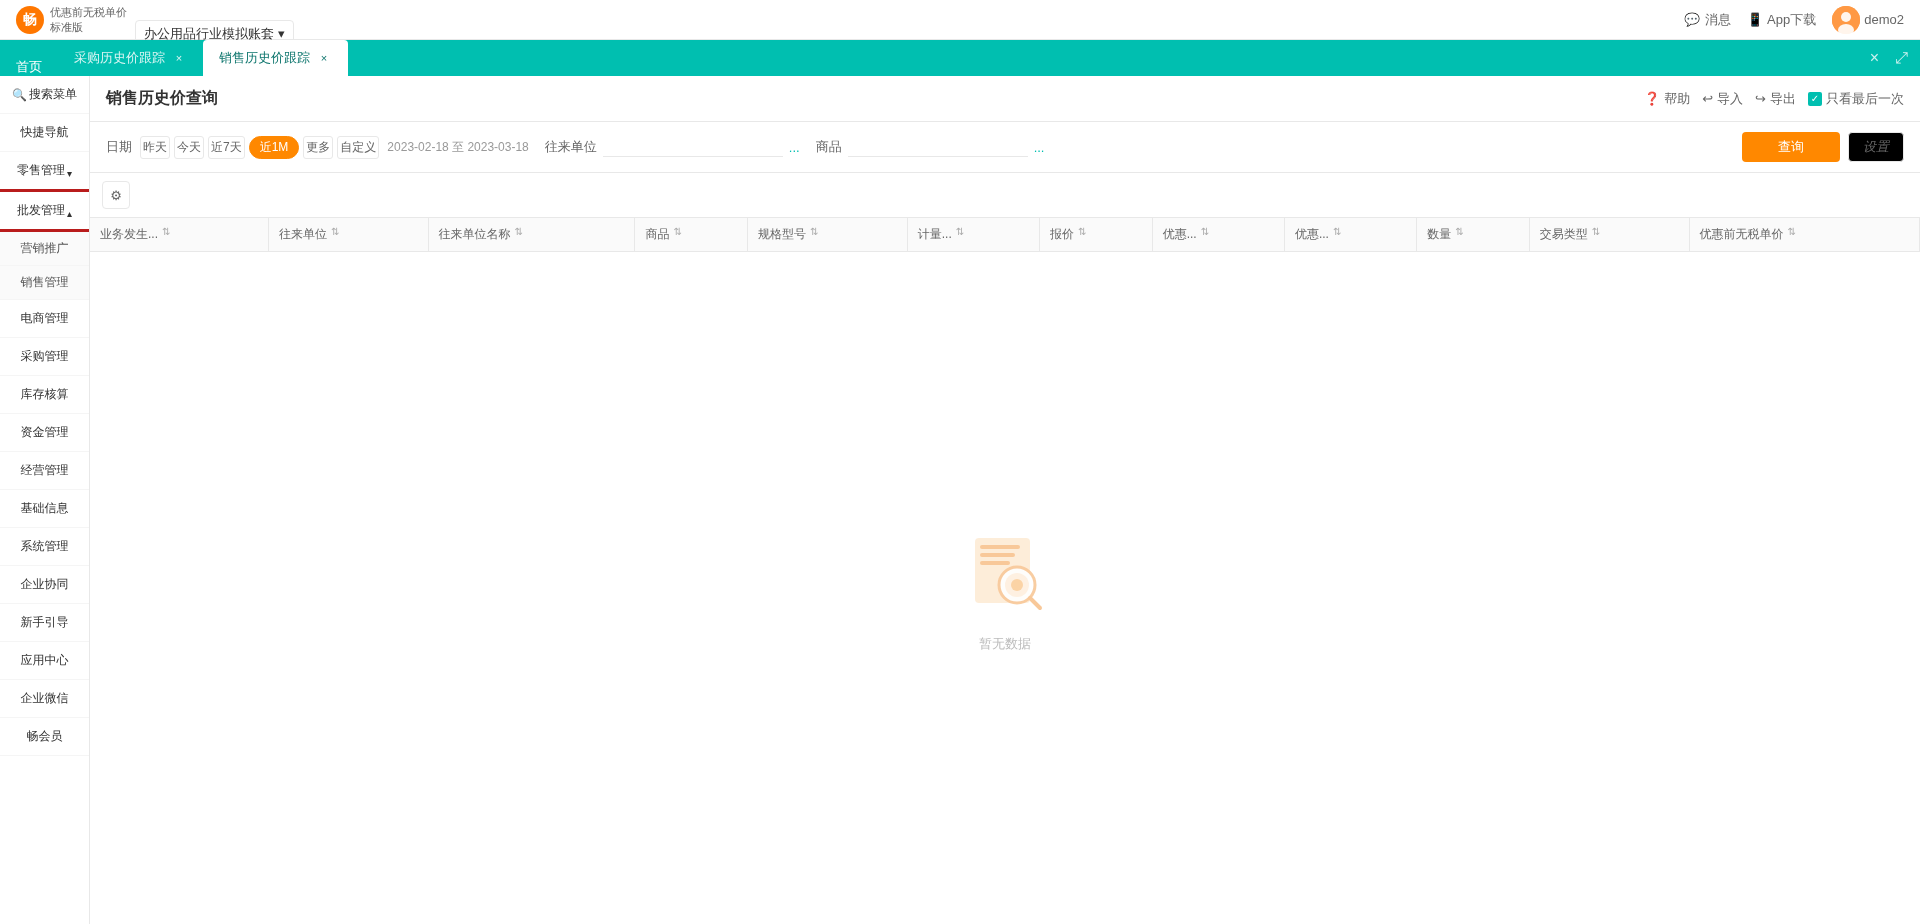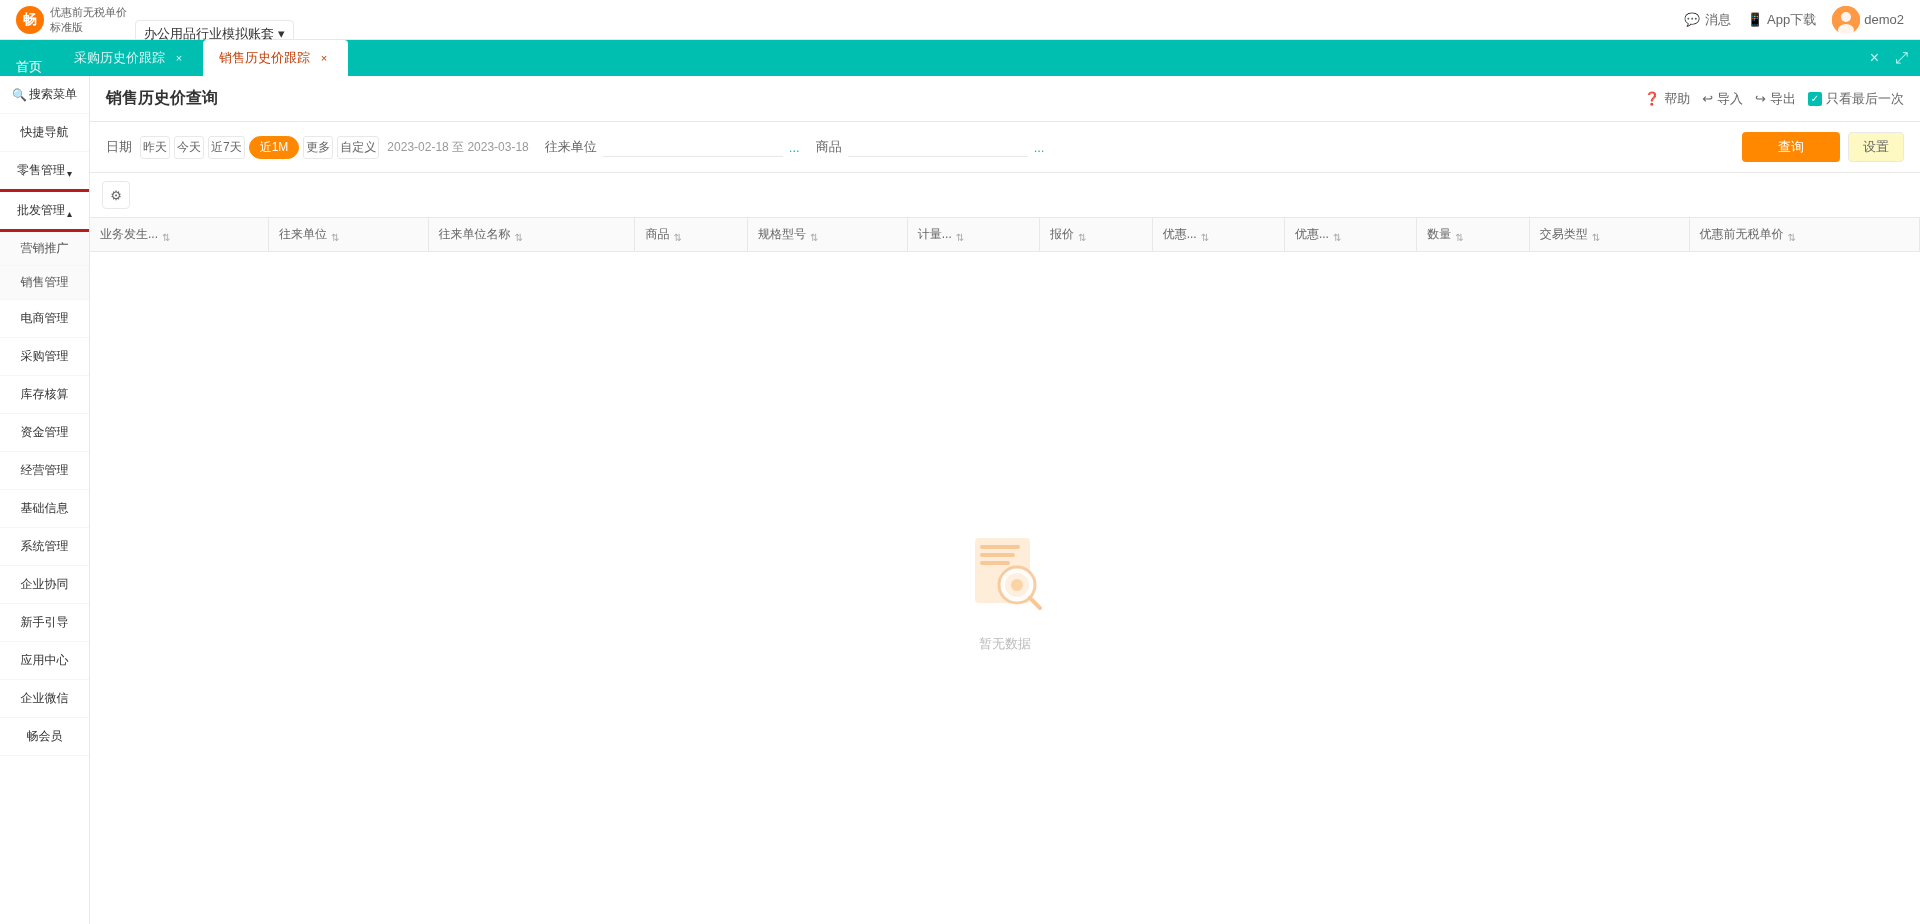"销售历史价跟踪" .tab-item.active { color: #c2410c -> #0f766e }
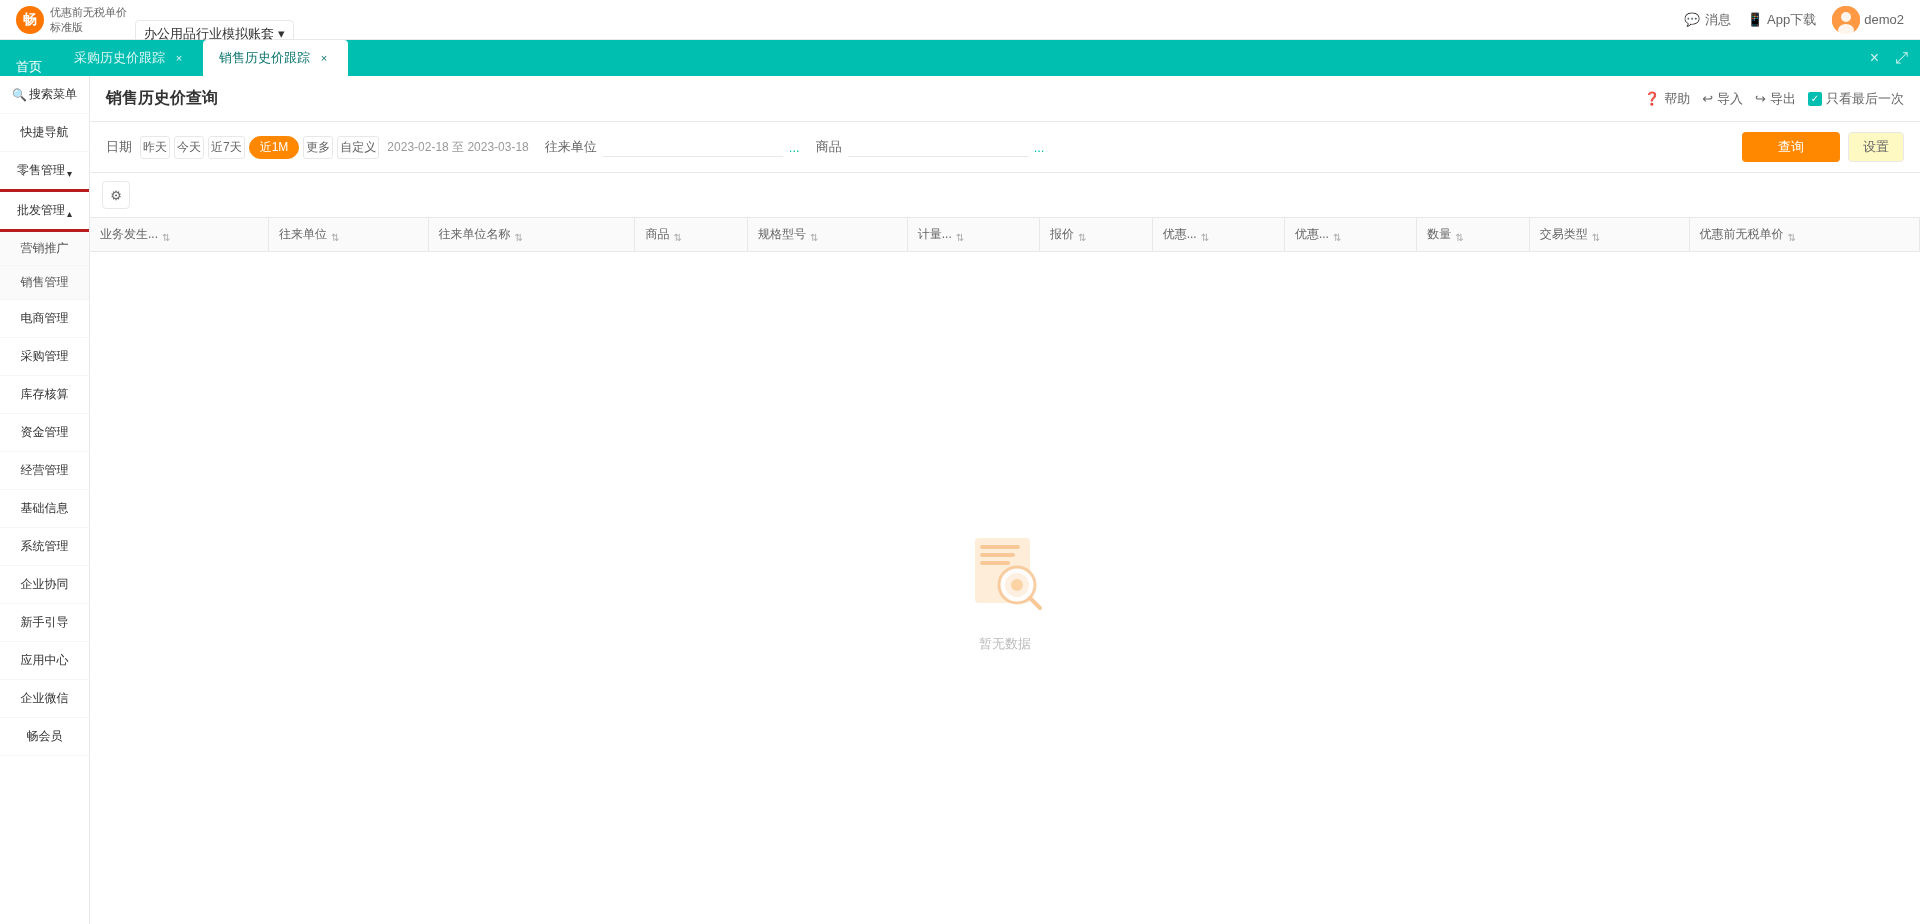"设置" .settings-btn { background: #fef9c3 -> #000000; font-style: none -> italic }
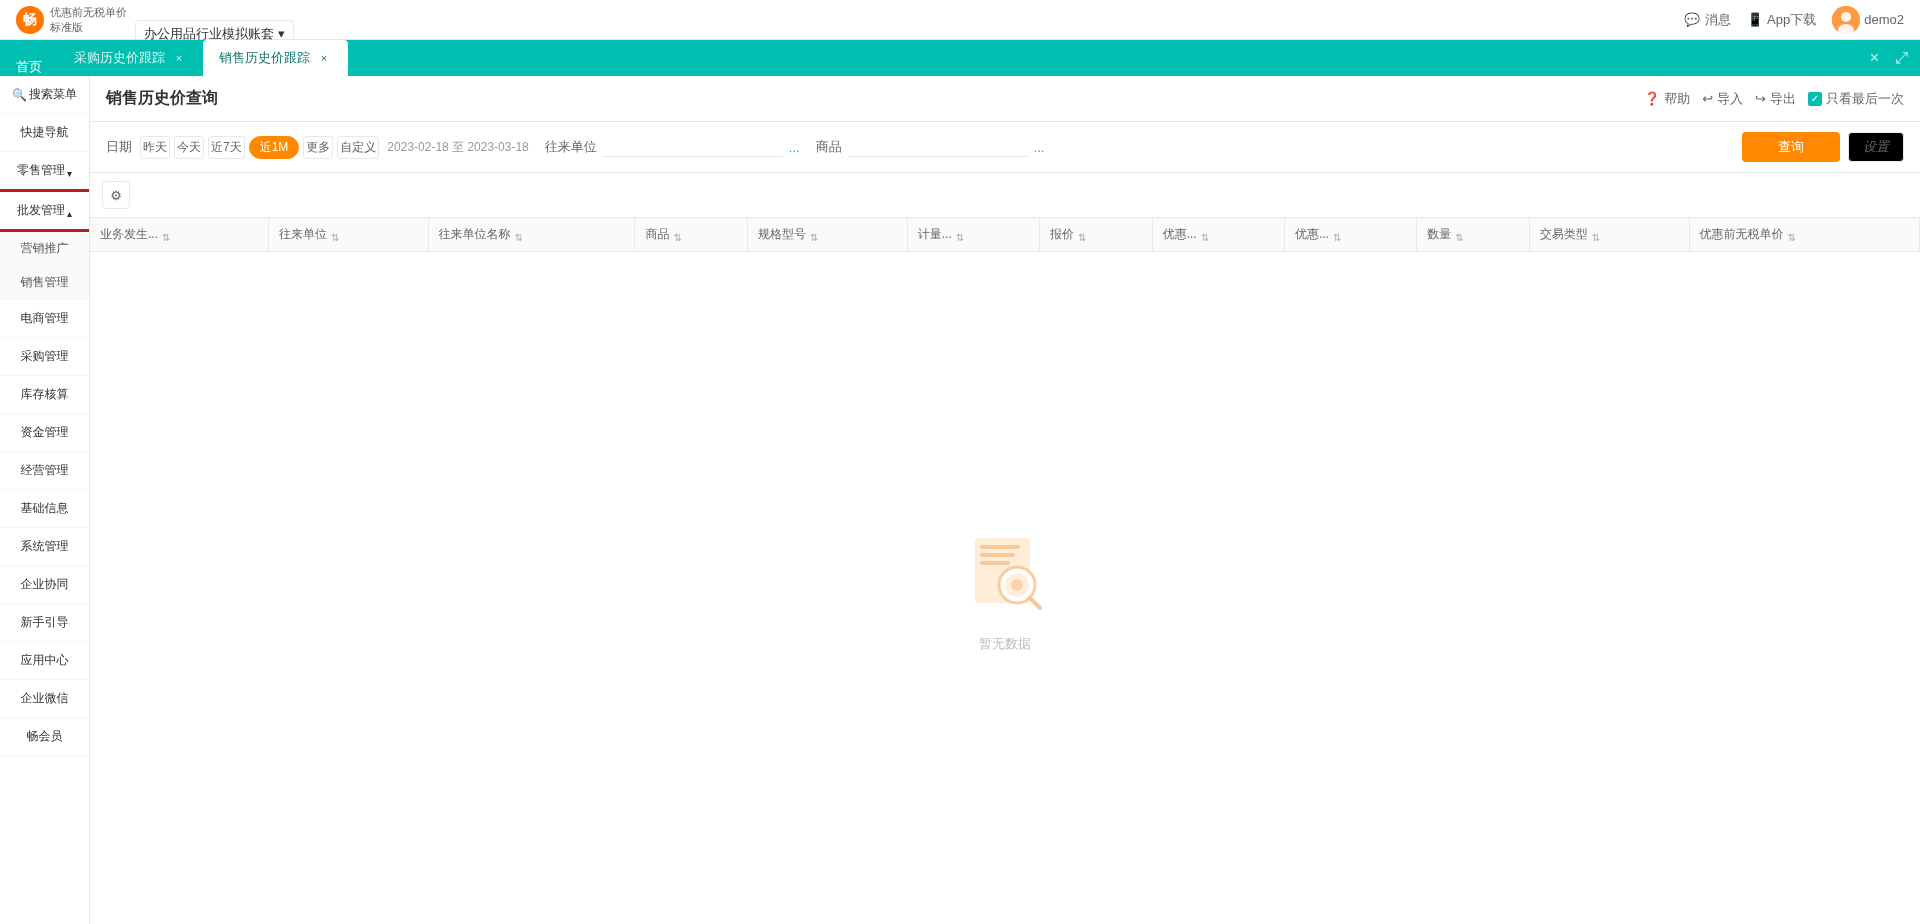"业务发生..." .th-content { align-items: flex-end -> flex-start }
